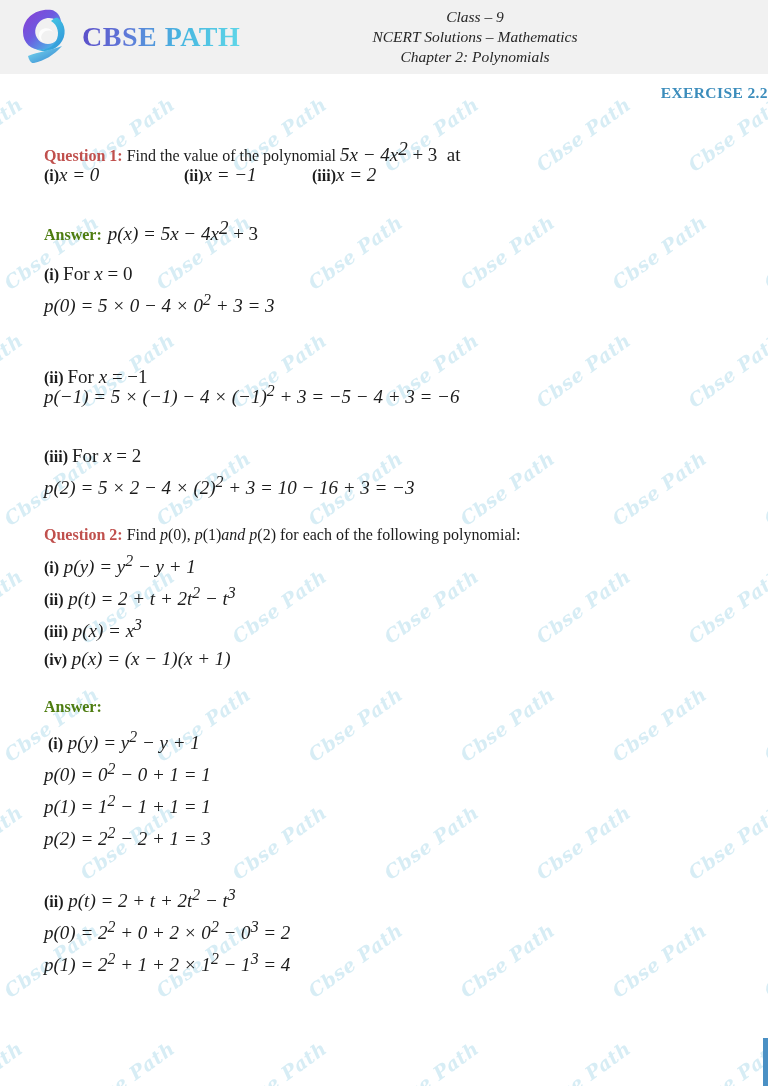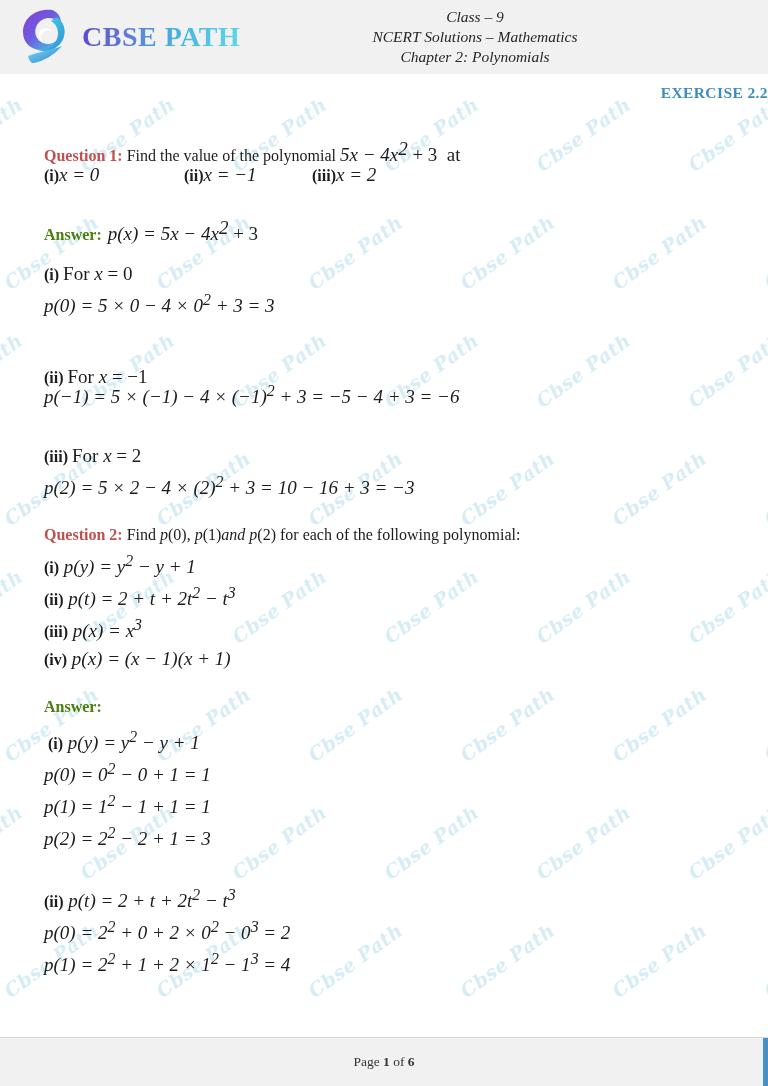"Page 1 of 6" div { html: <div> <div><span>Page </span><b>1</b><span> of </span><b>6</b></div> </div> -> none }
